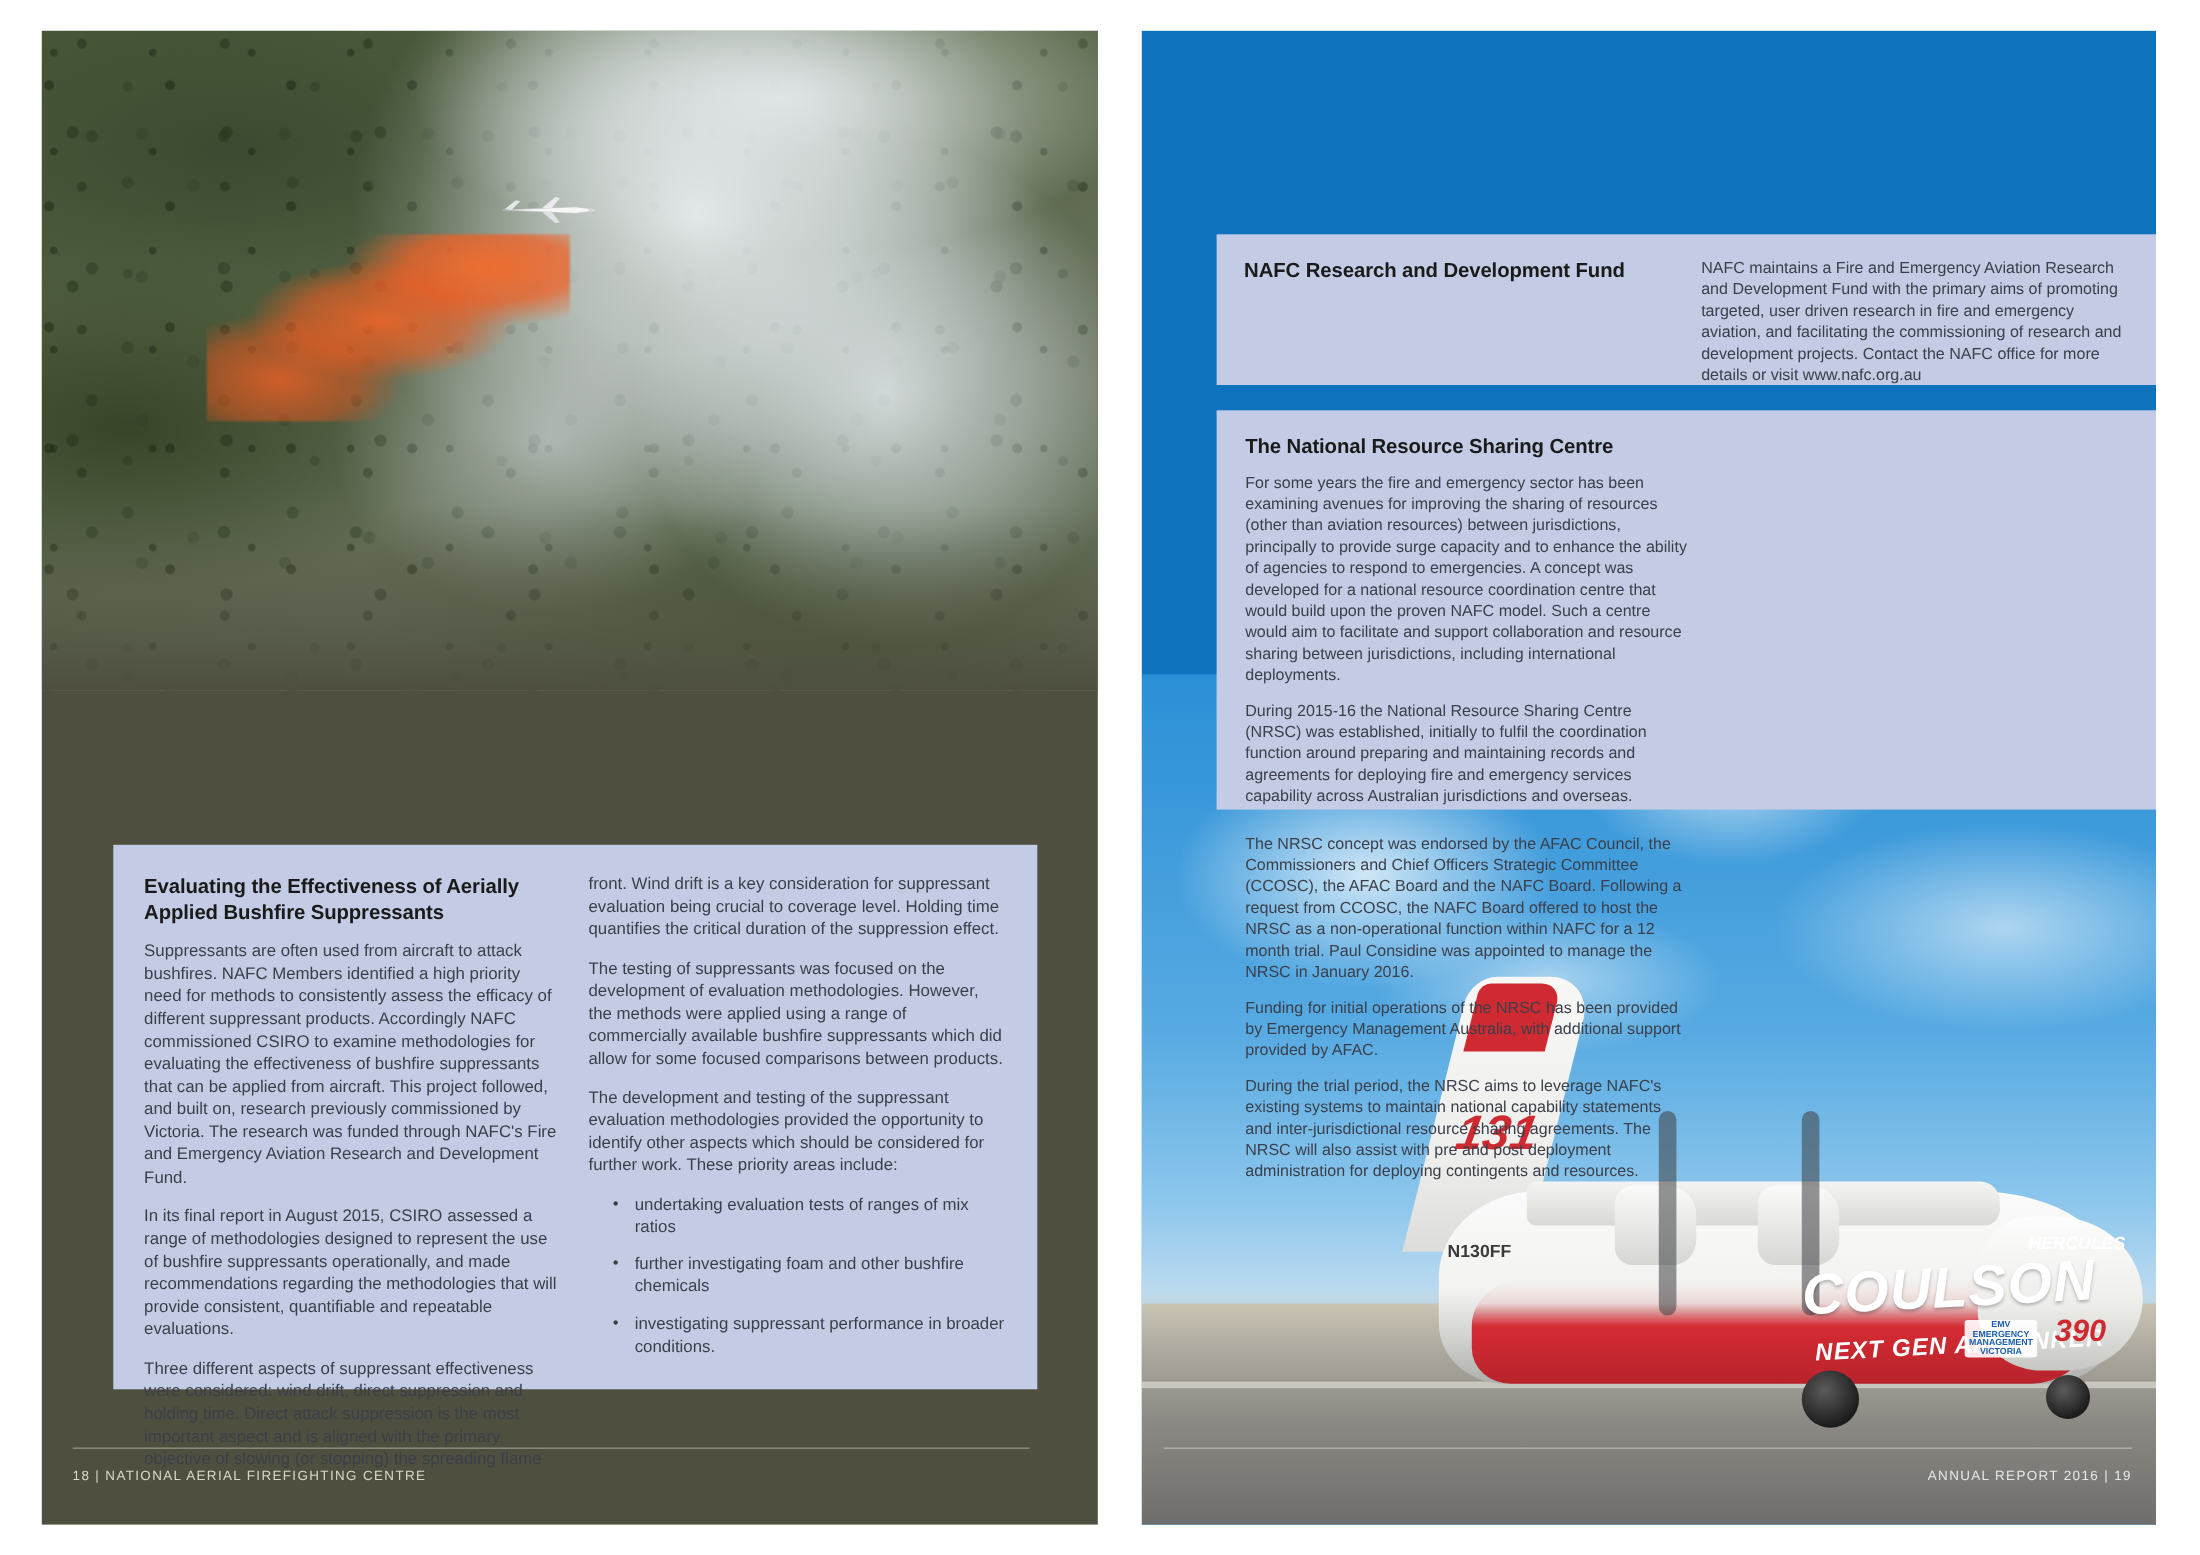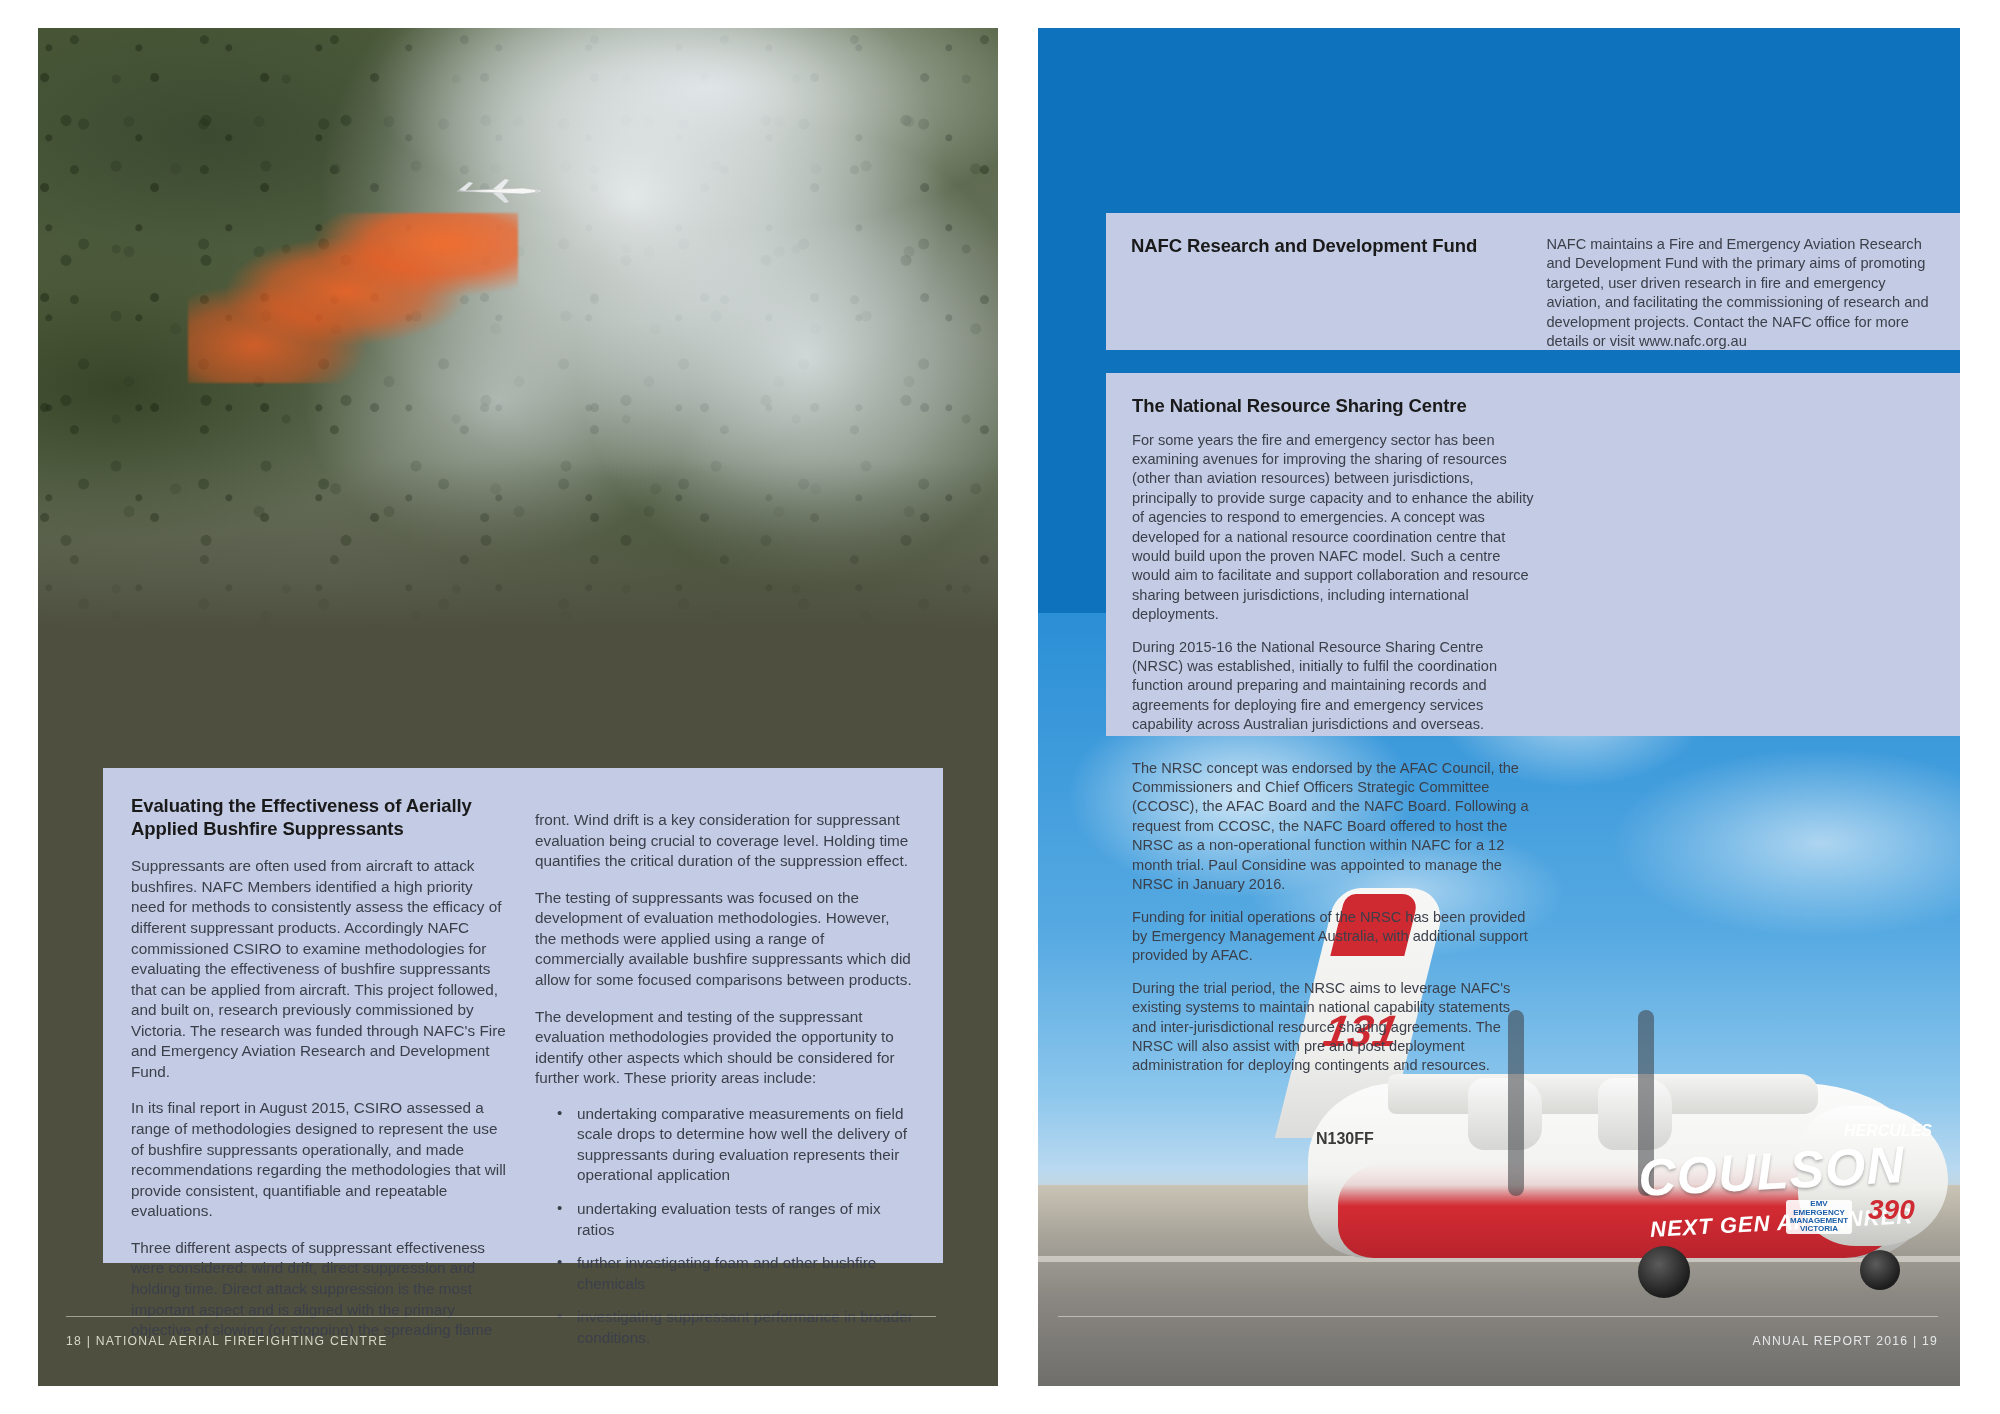"front. Wind drift is a" .art-p { margin: 16px 0 15px 0 -> 0 0 15px 0 }
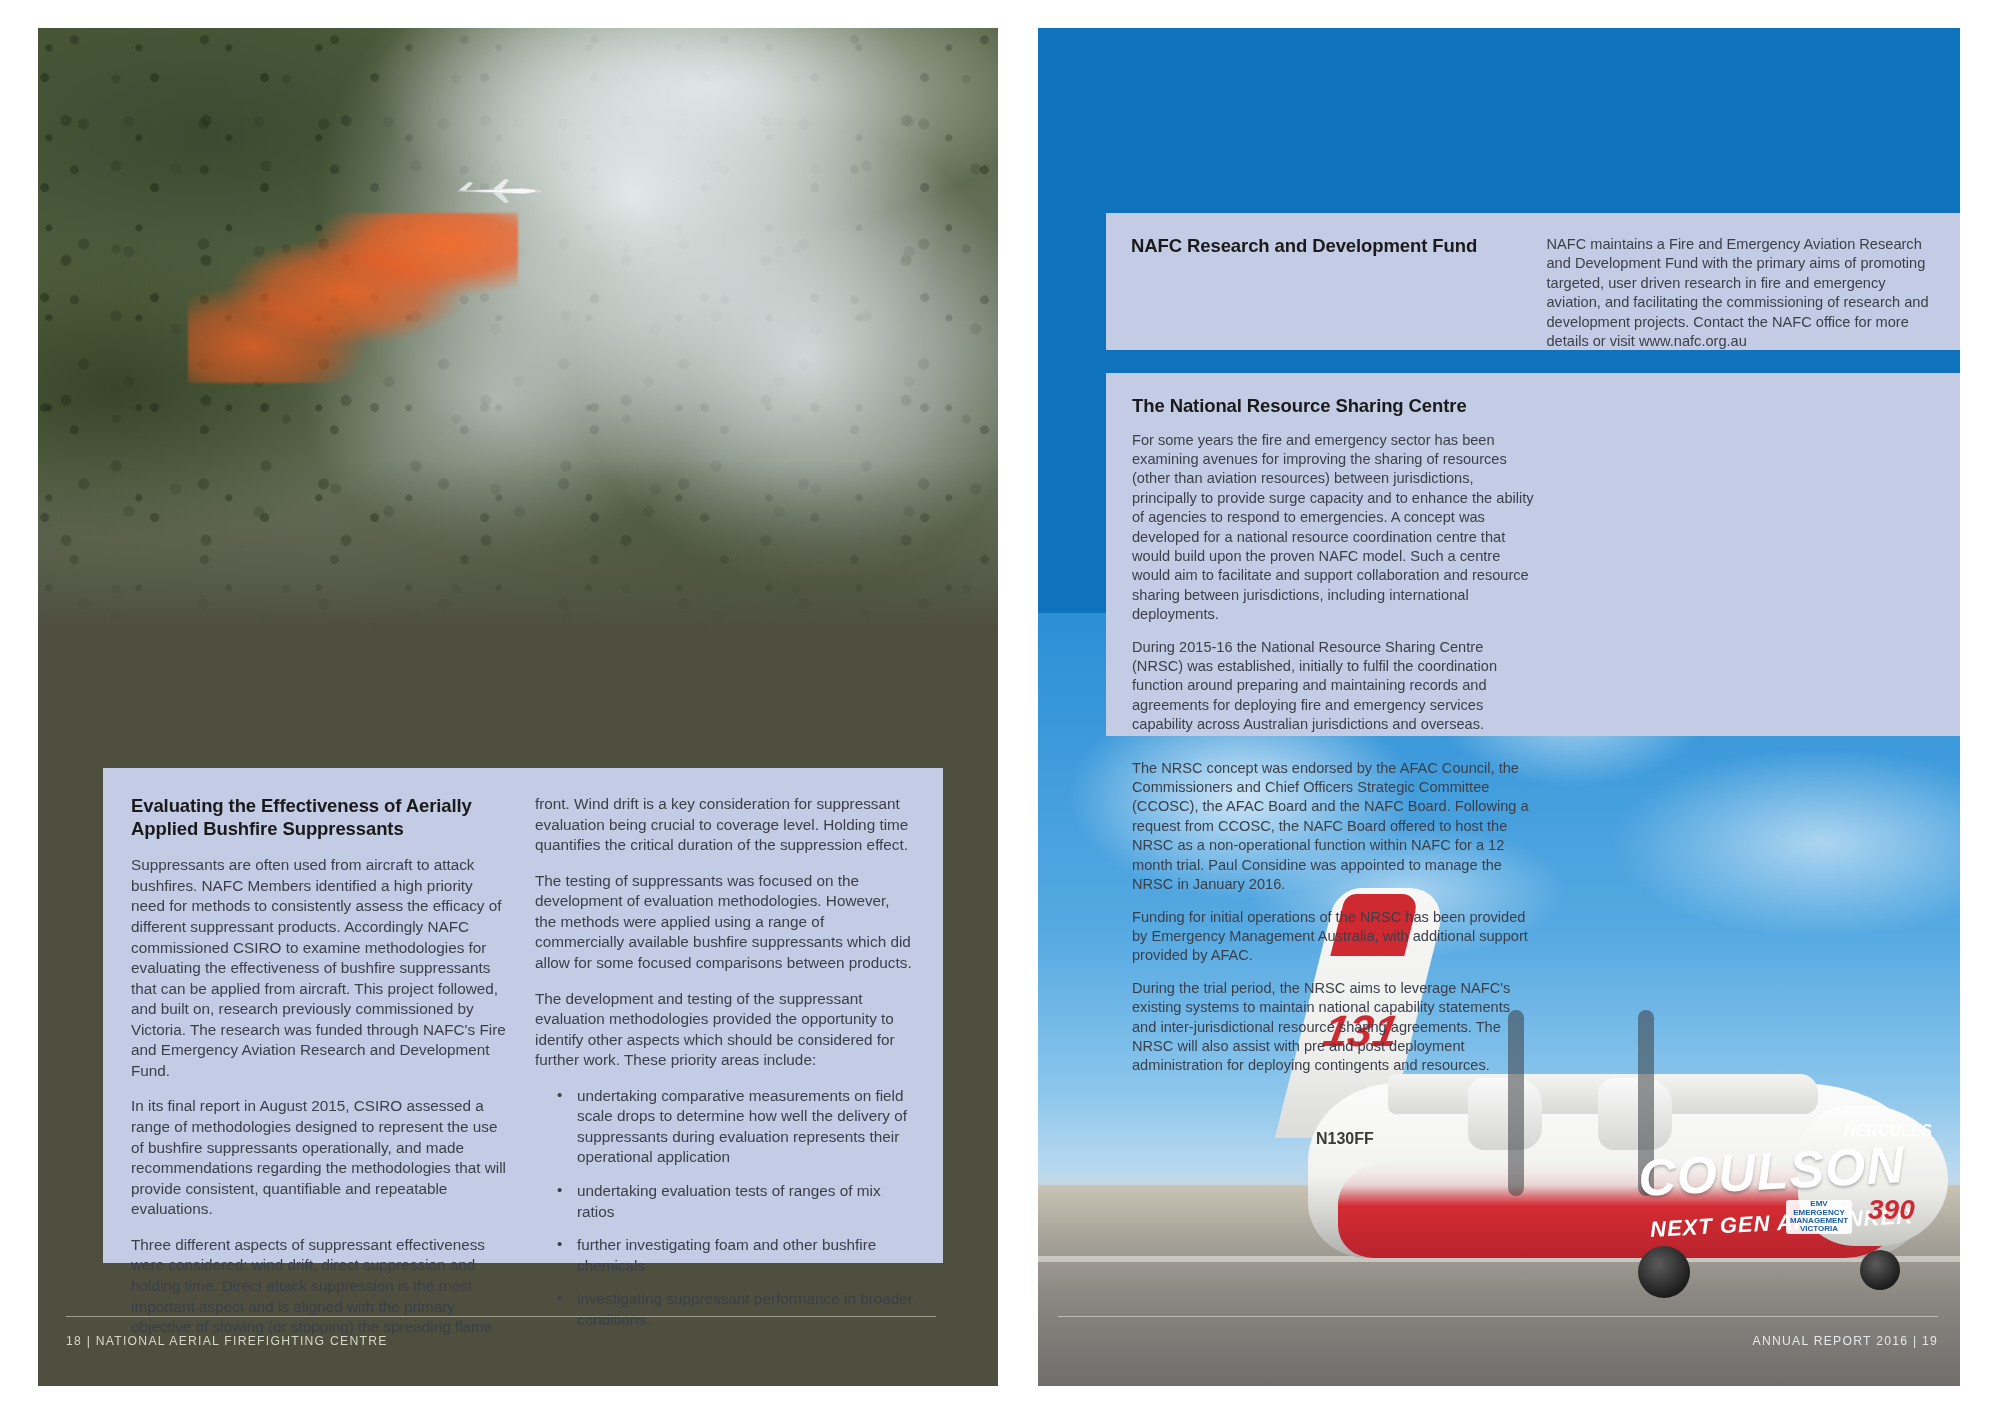"undertaking comparative measurements on" li { html: <li>undertaking comparative measurements on field scale drops to determine how well the delivery of suppressants during evaluation represents their operational application</li> -> none }
